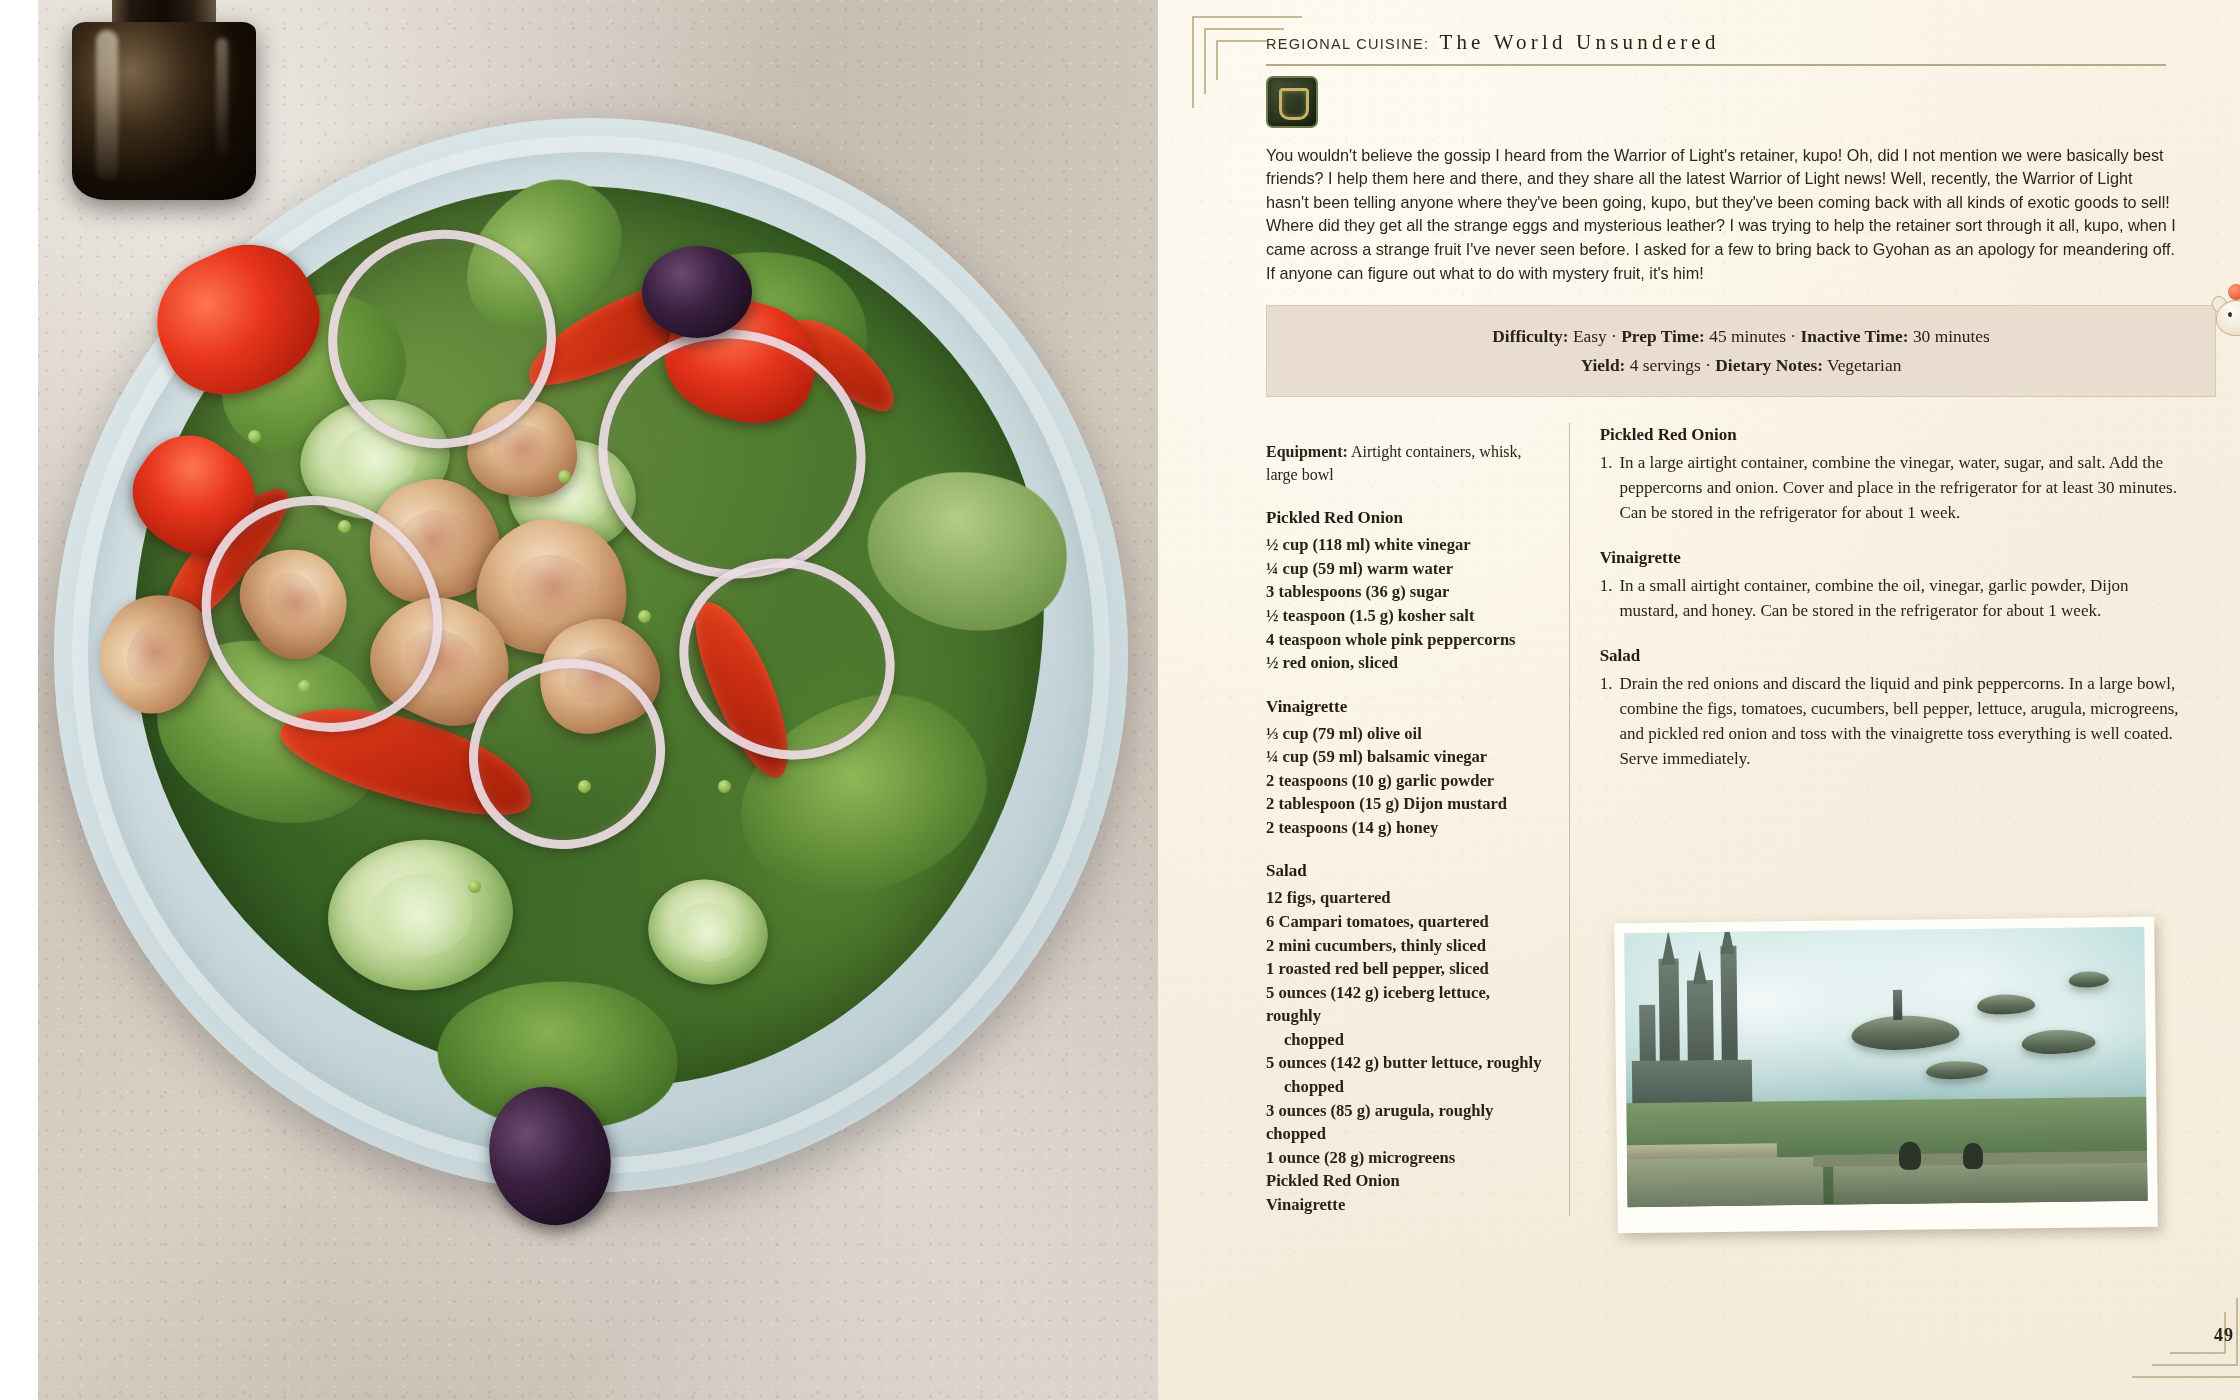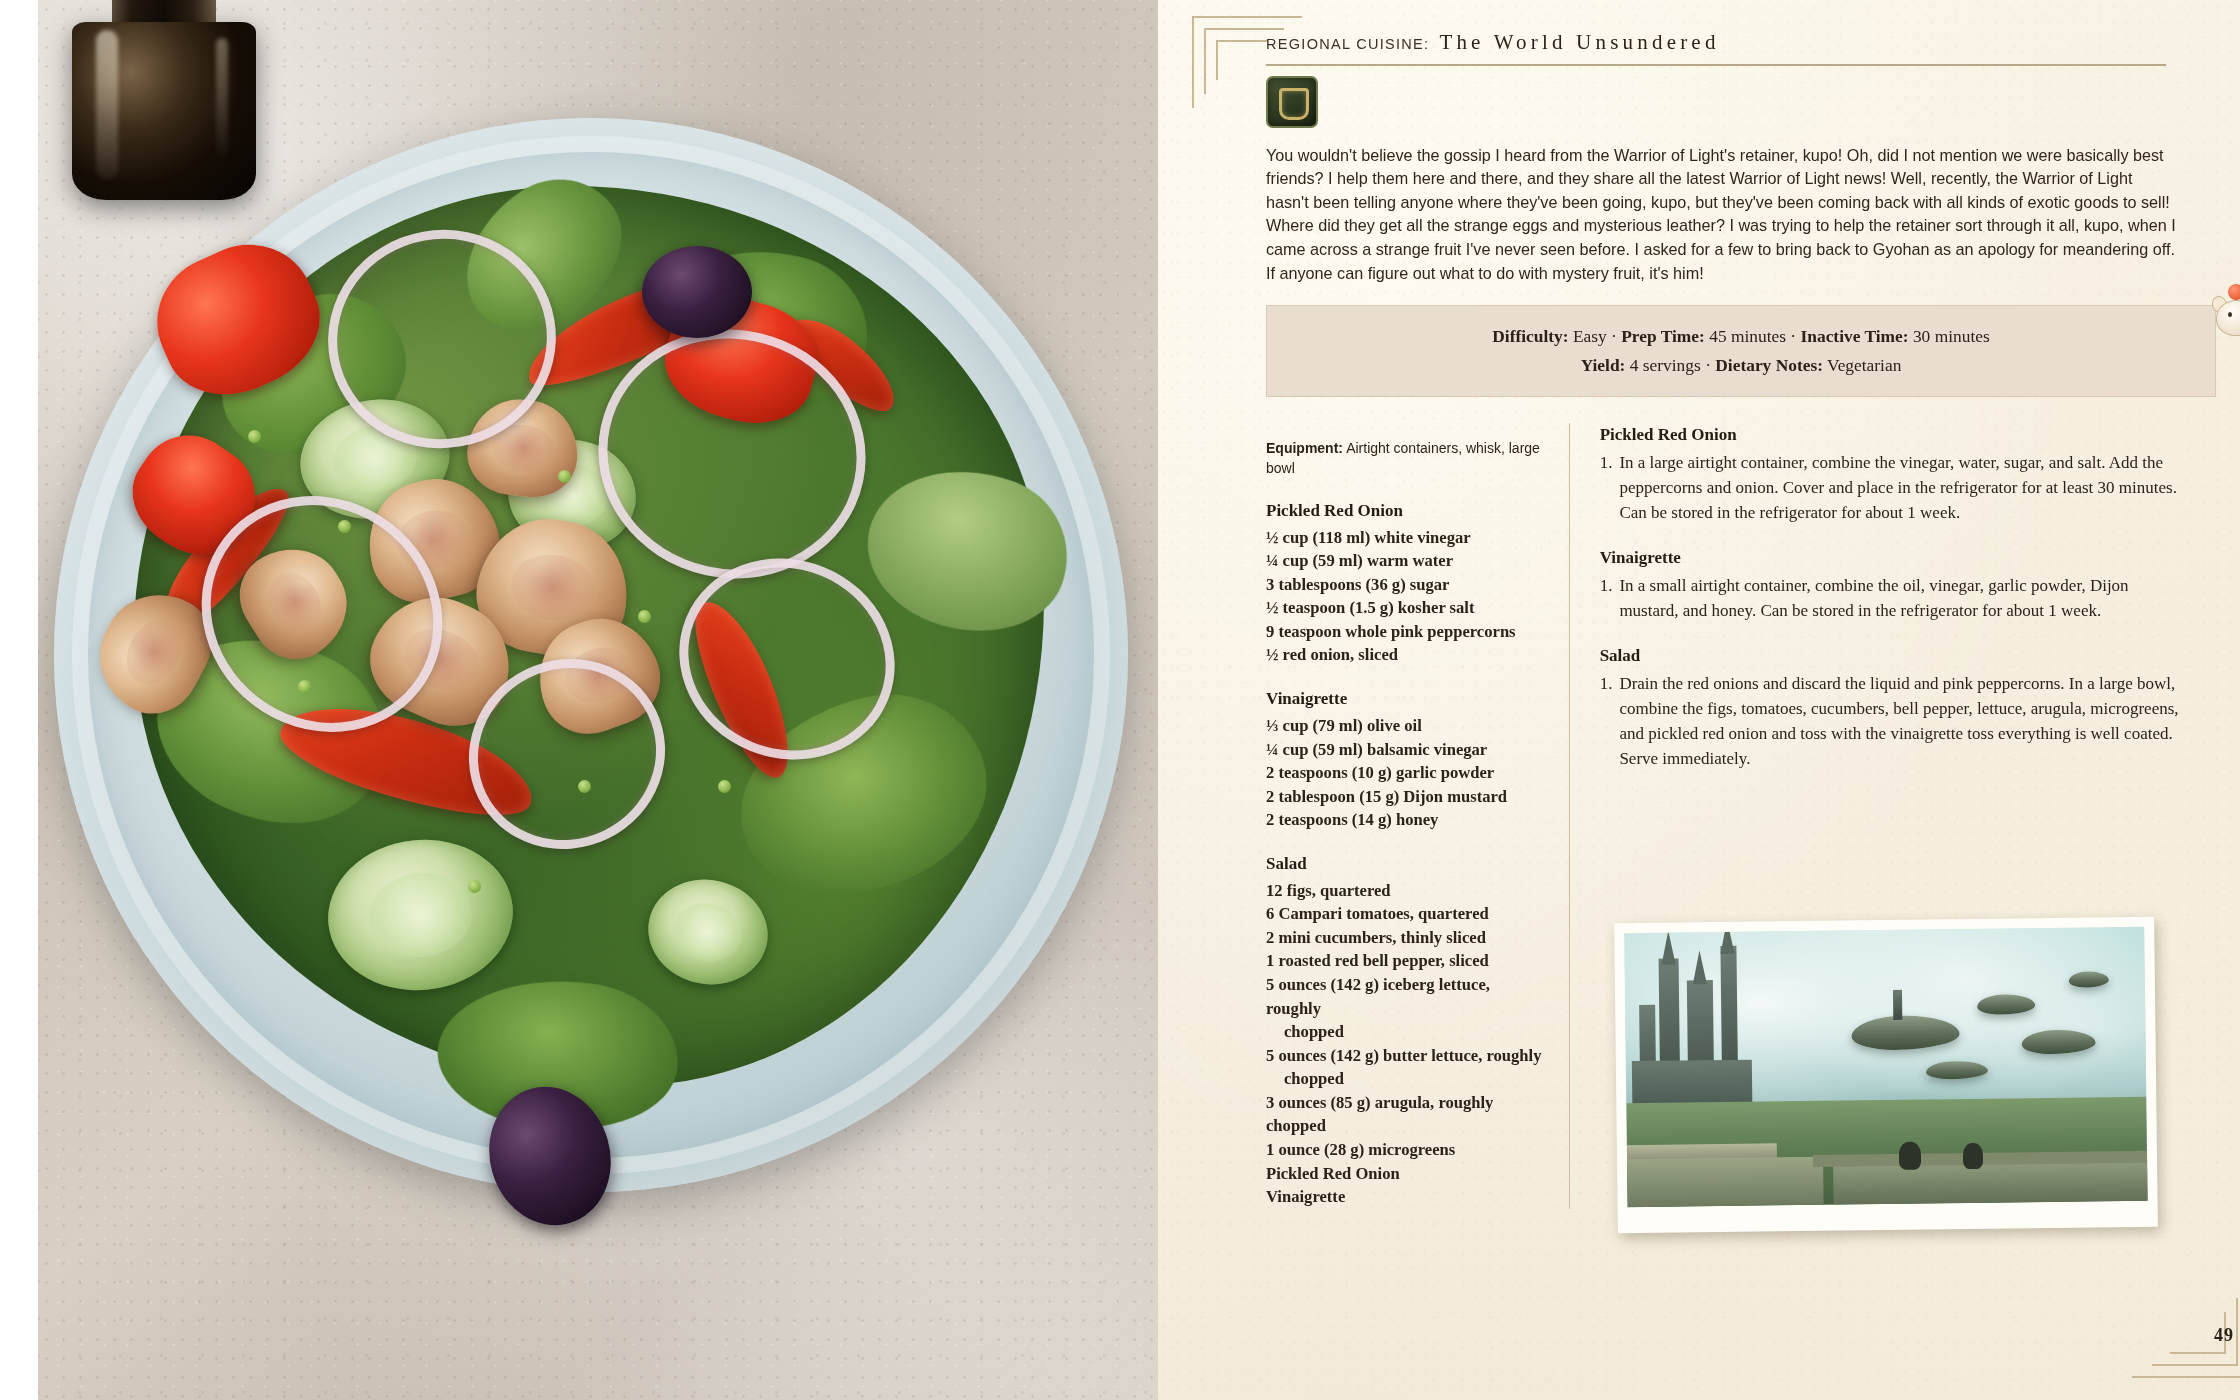"Equipment: Airtight containers, whisk," .eq-text { font-family: Liberation Sans, sans-serif -> Liberation Serif, serif; font-size: 14px -> 16px }
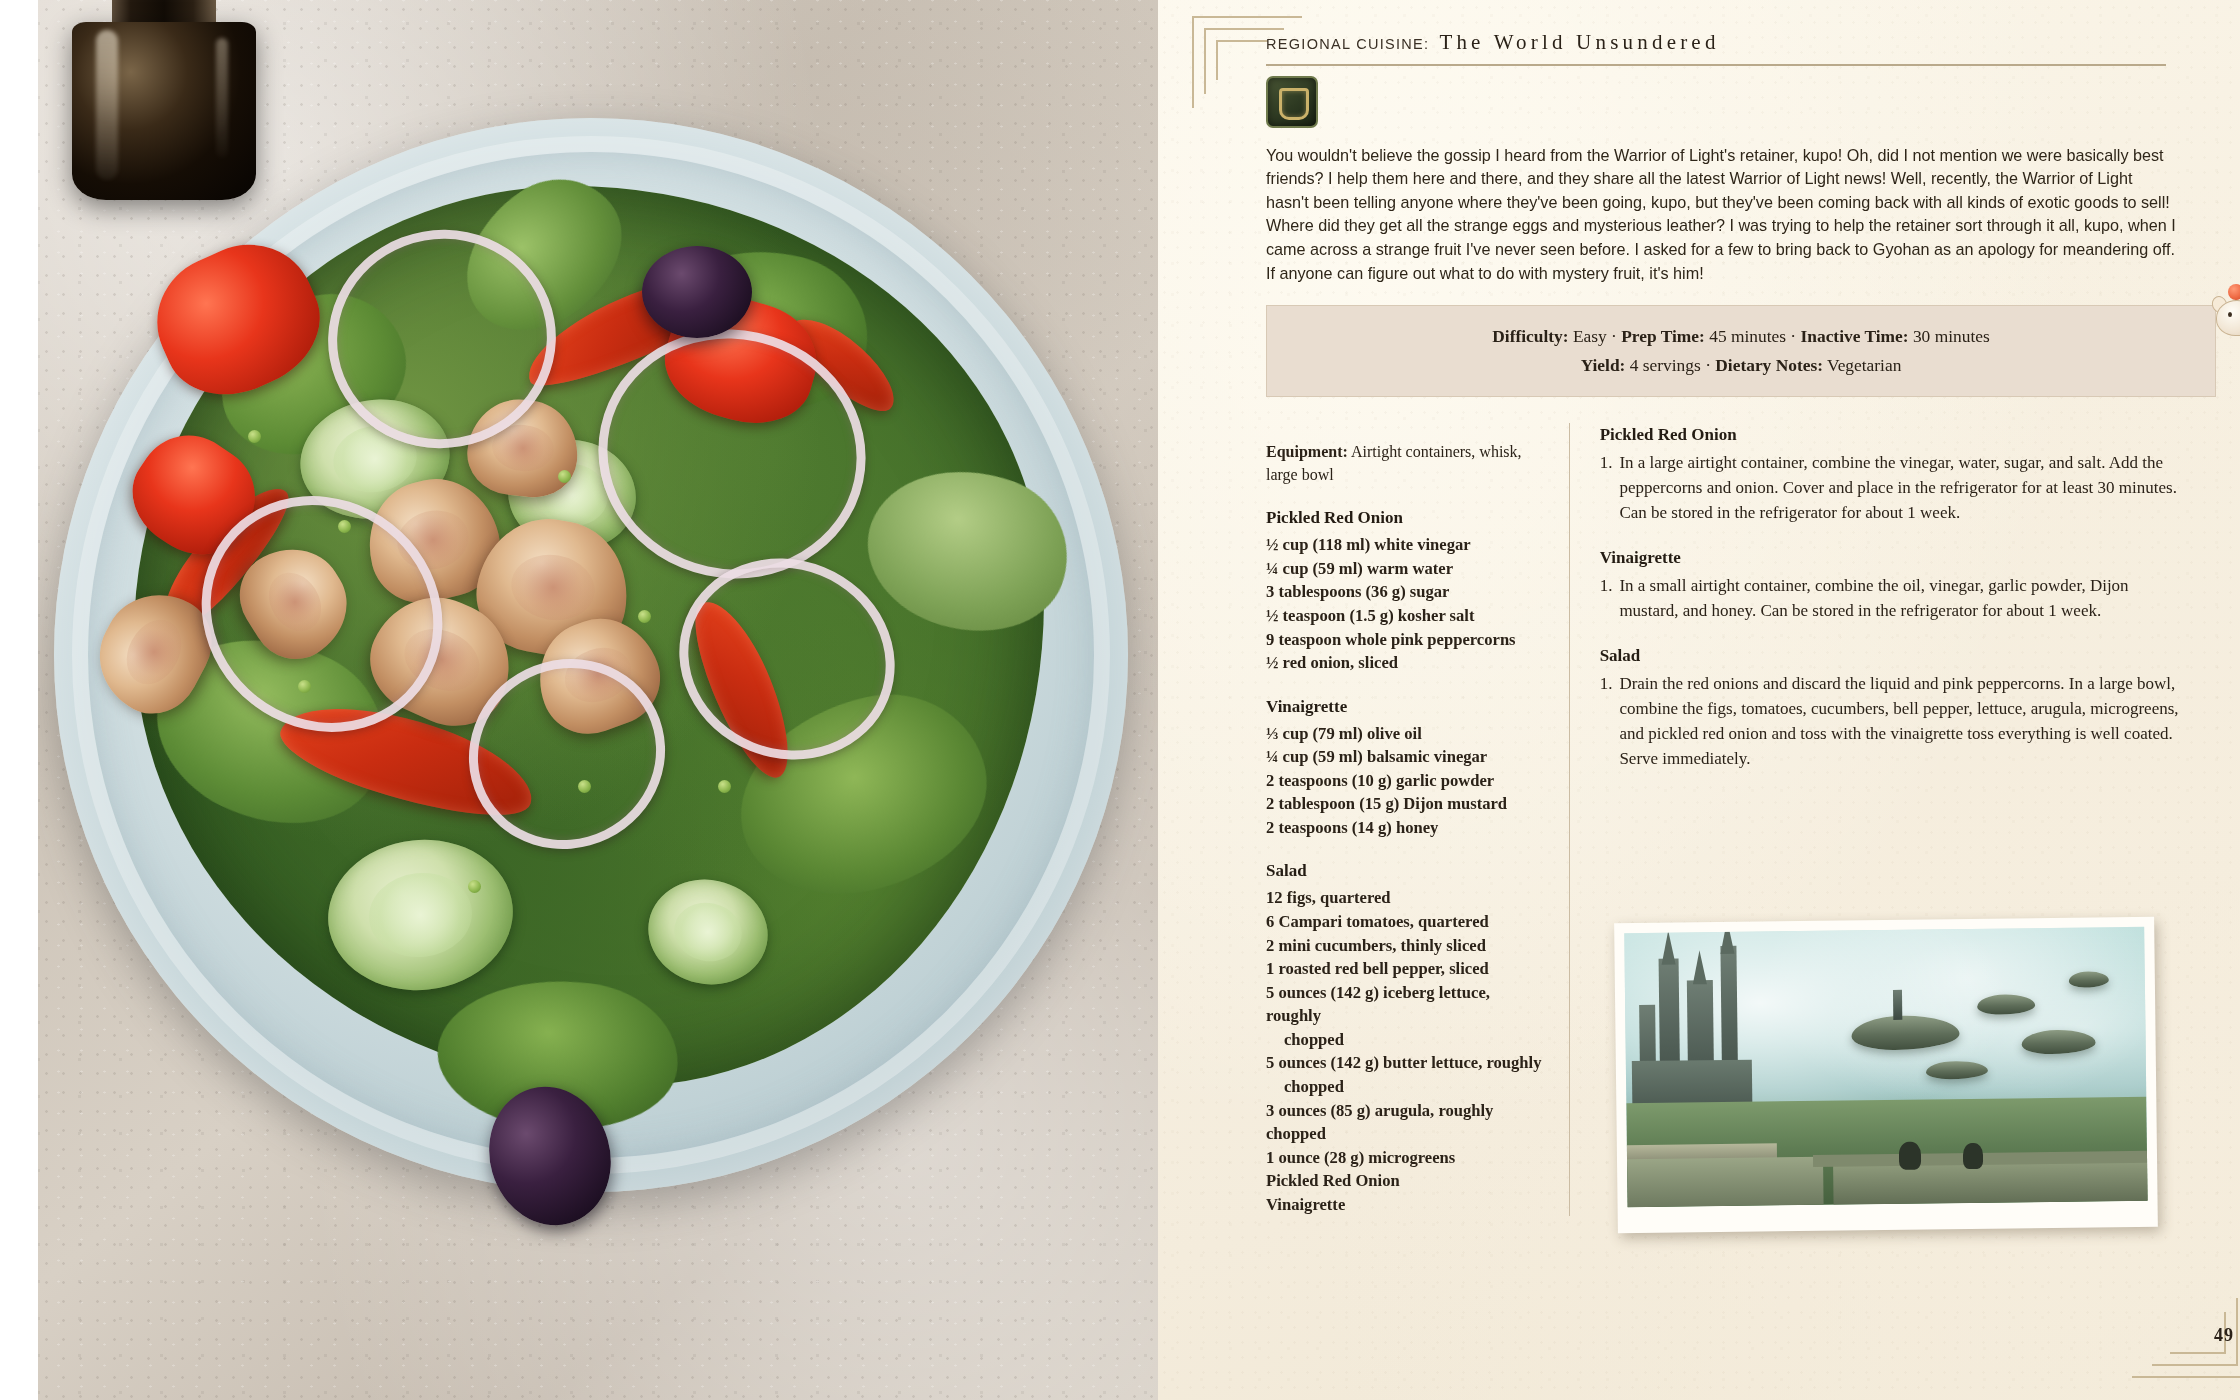"9 teaspoon whole pink peppercorns" p.ing { text: 9 -> 4 }
